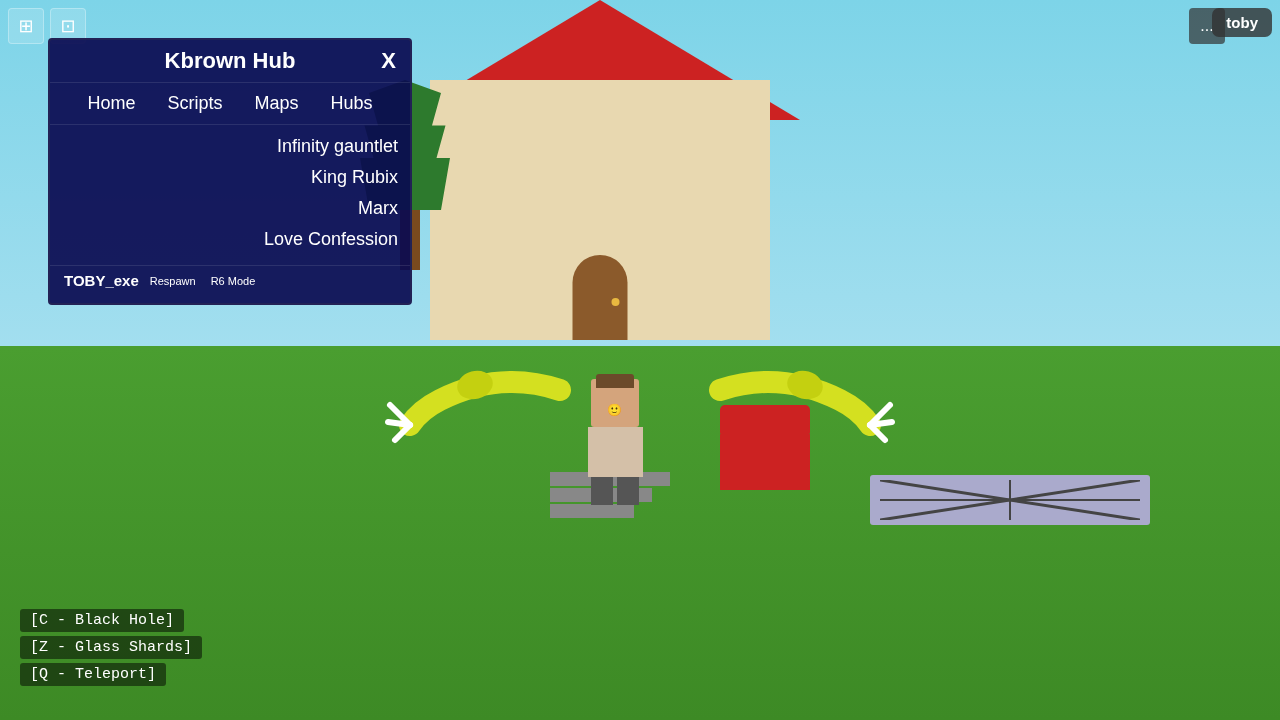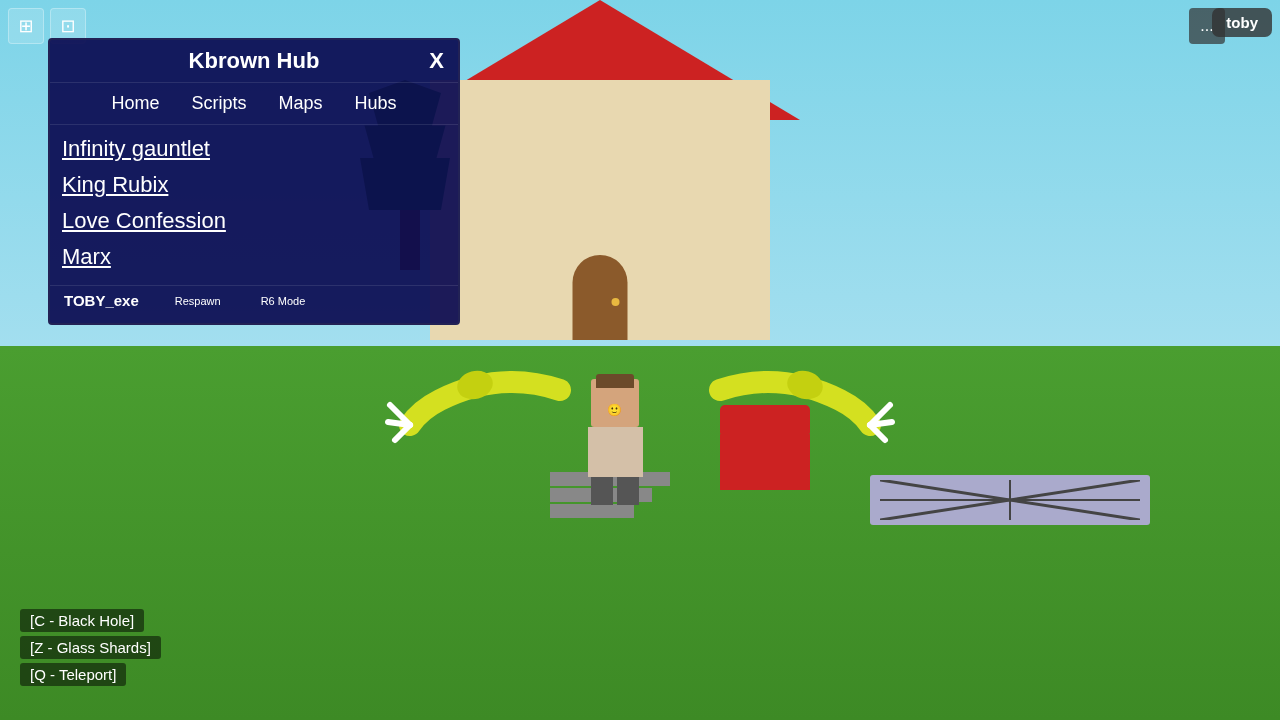"Kbrown Hub" .menu-panel { width: 412px -> 364px }
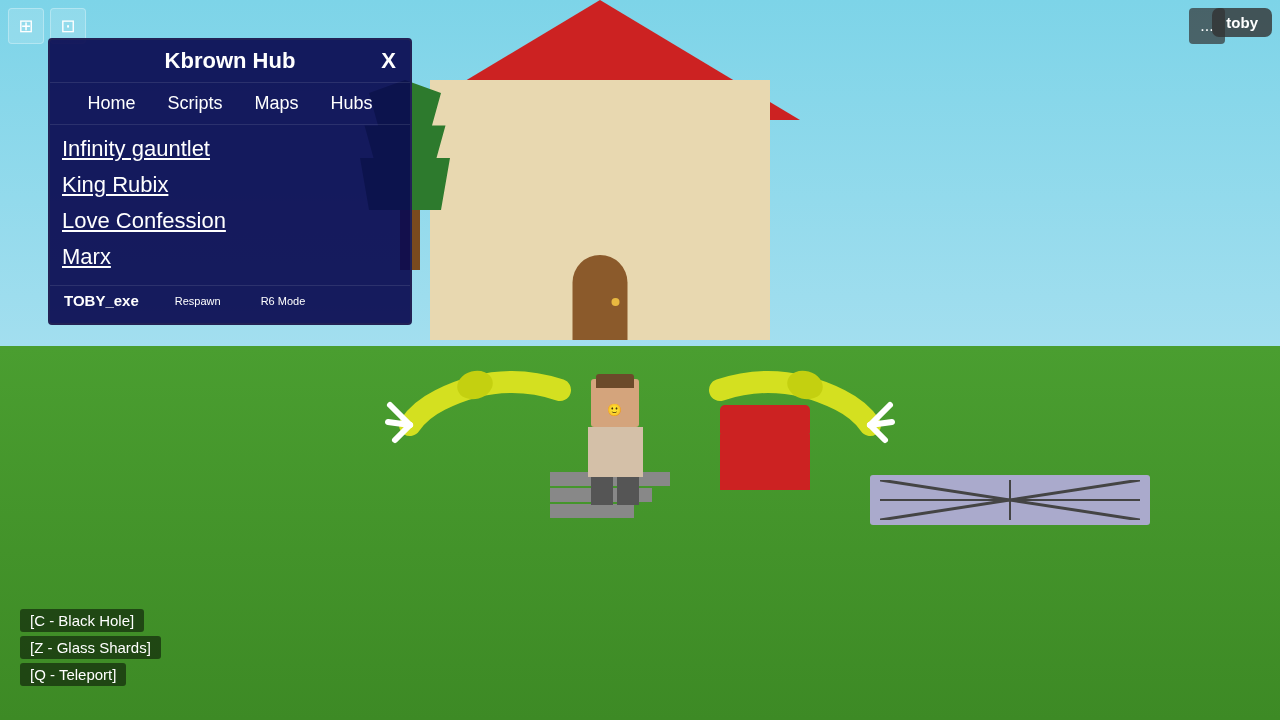"Infinity gauntlet" .menu-list-item { font-size: 22px -> 18px; text-align: left -> right; text-decoration: underline -> none }
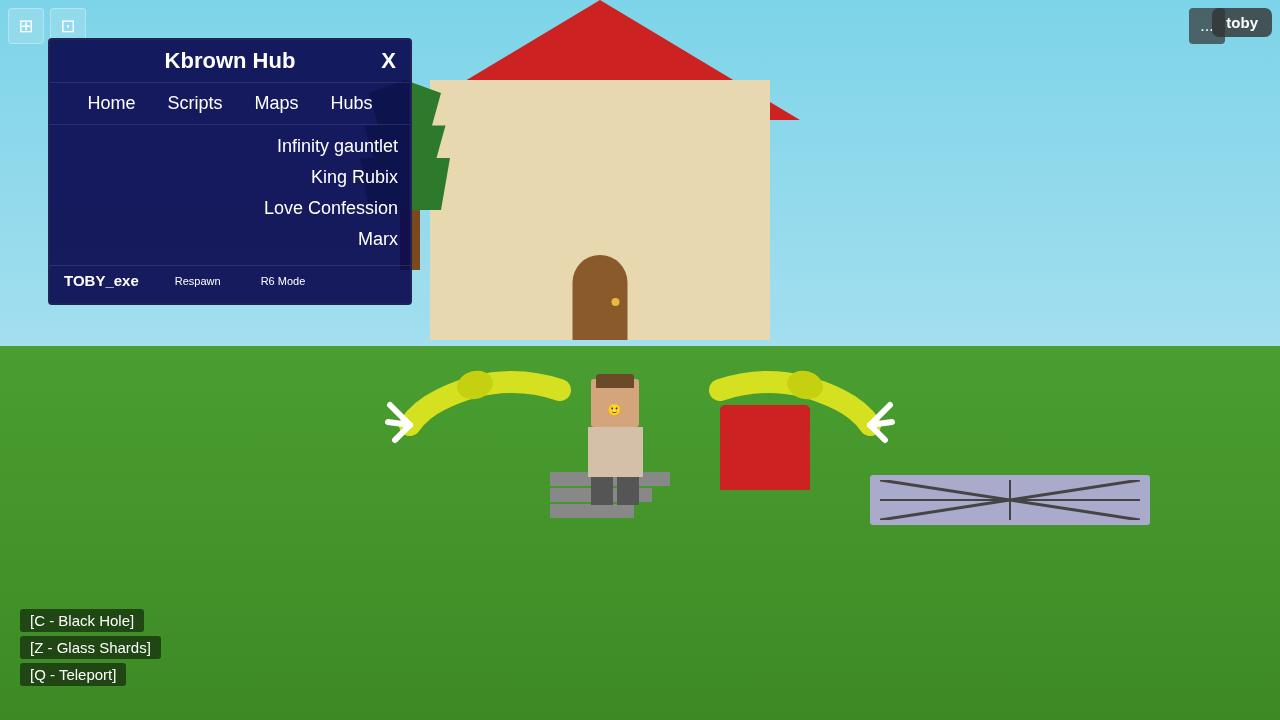"Love Confession" div.menu-list-item { order: before "Marx" -> after "Marx" }
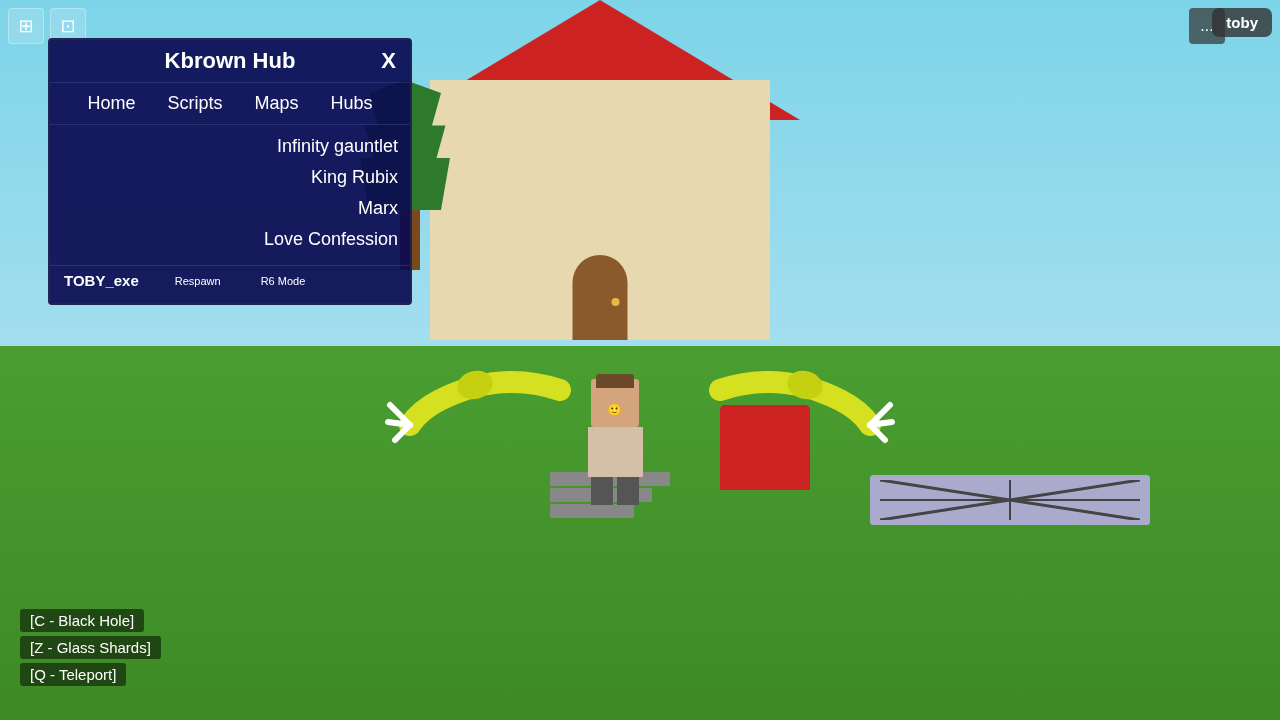"TOBY_exe" .menu-footer { gap: 32px -> 7px }
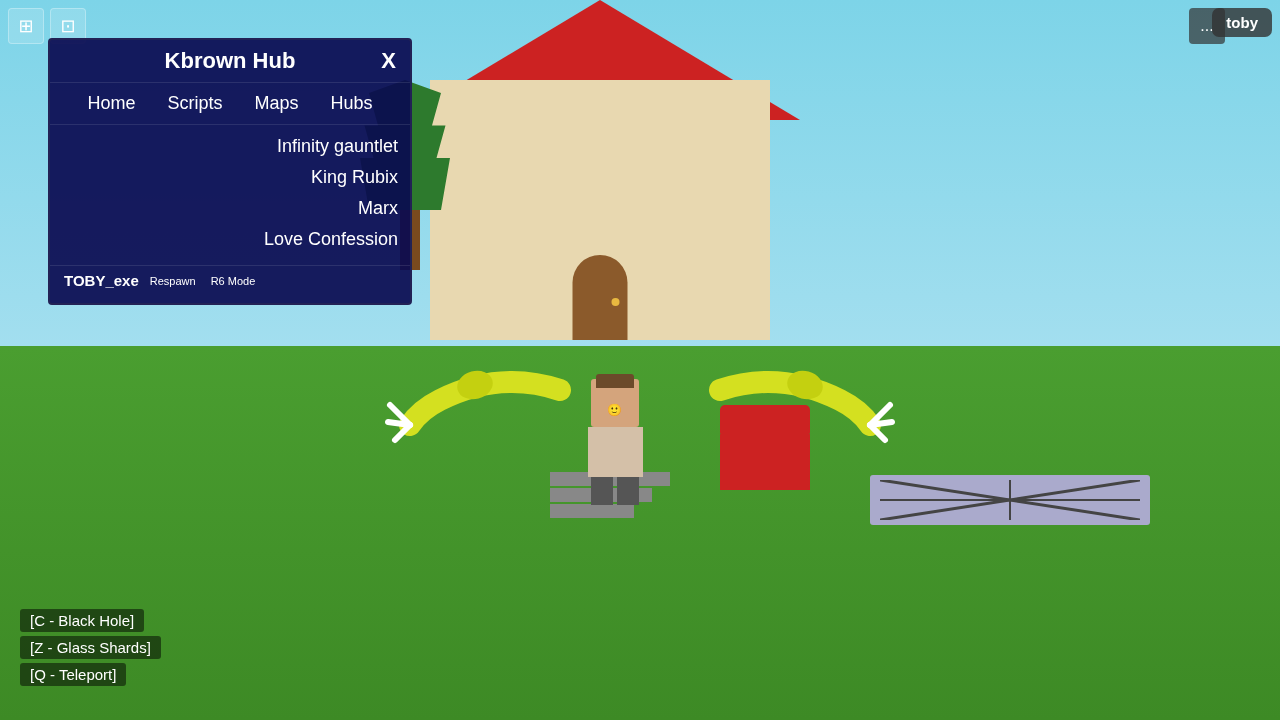"[C - Black Hole]" .keybind-item { font-family: none -> Liberation Mono, monospace }
